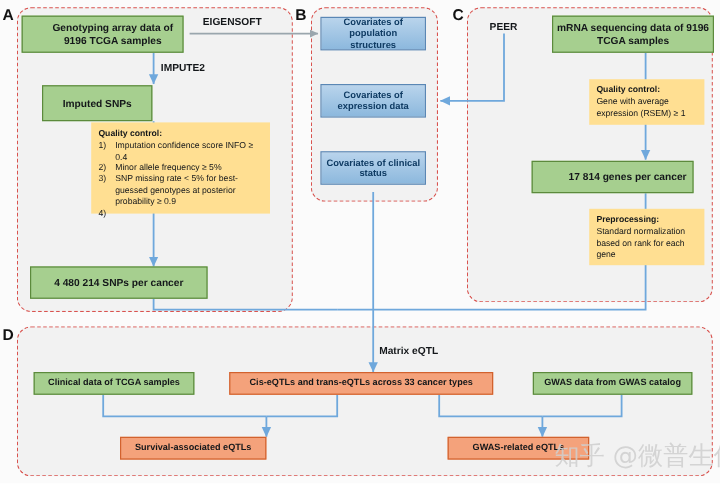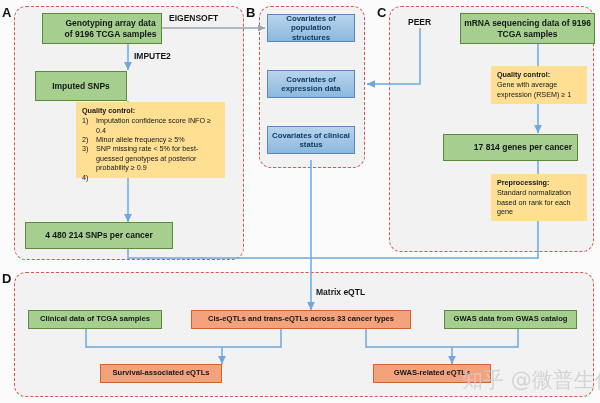"Genotyping array data of 9196" div.node { left: 42px -> 18px; width: 120px -> 135px }
